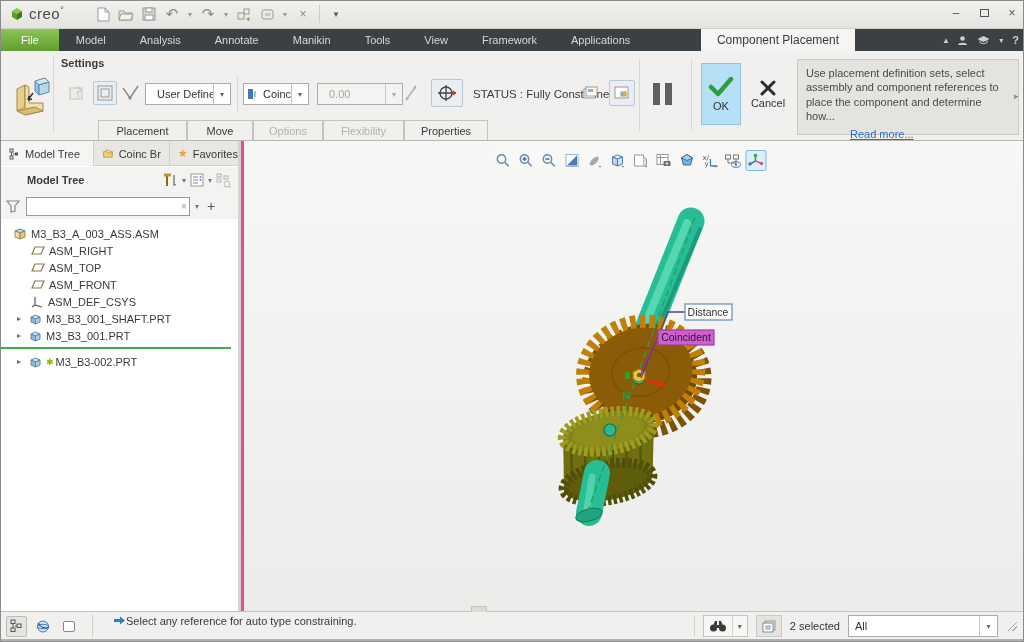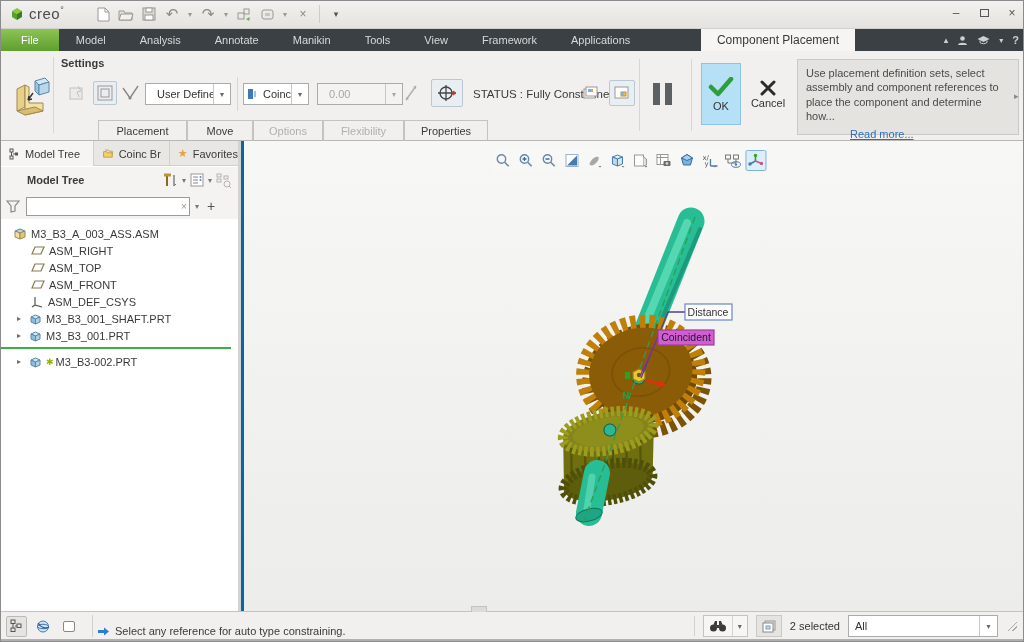"creo°" #window { background: #0369a1 -> #ec4899 }
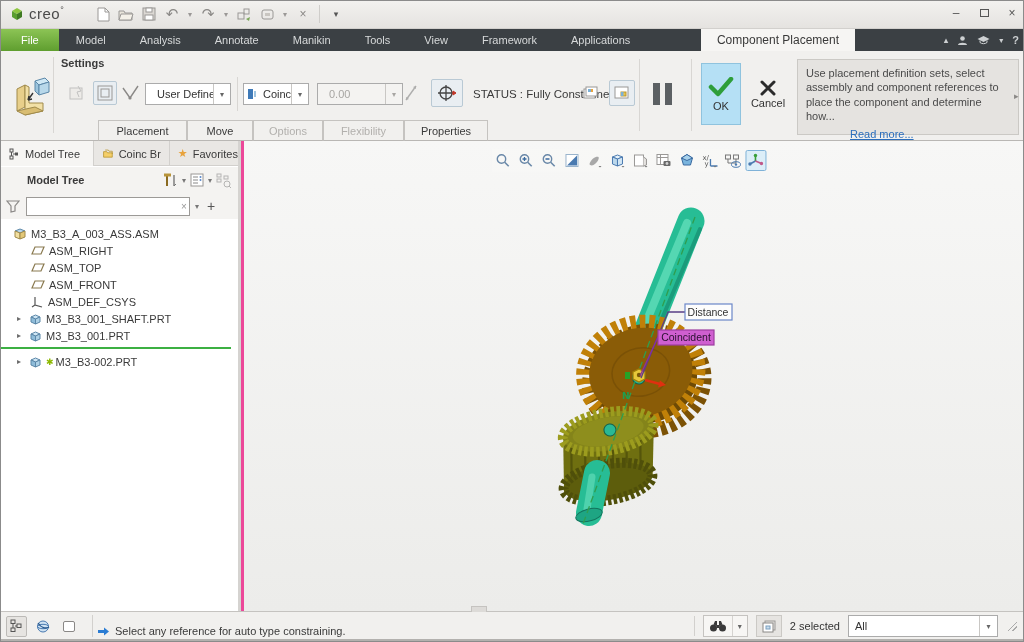"Select any reference for auto" .sb-msg { align-items: flex-end -> flex-start; gap: 5px -> none; padding-left: 4px -> 20px }
